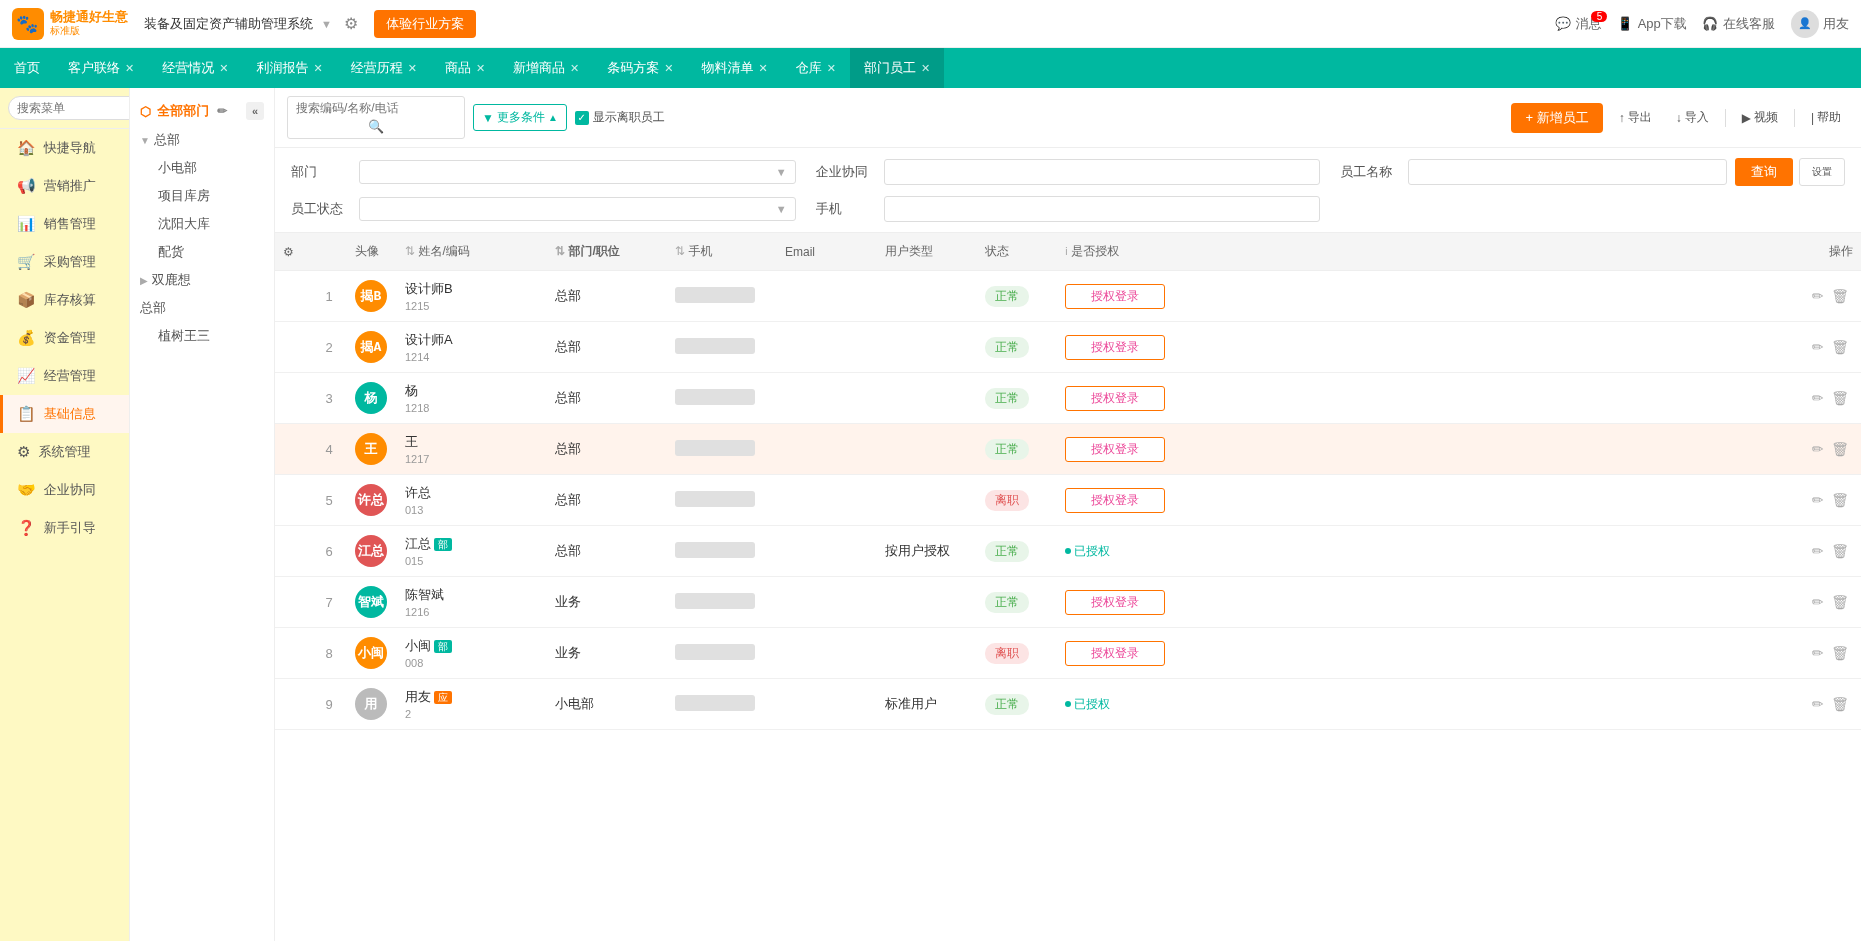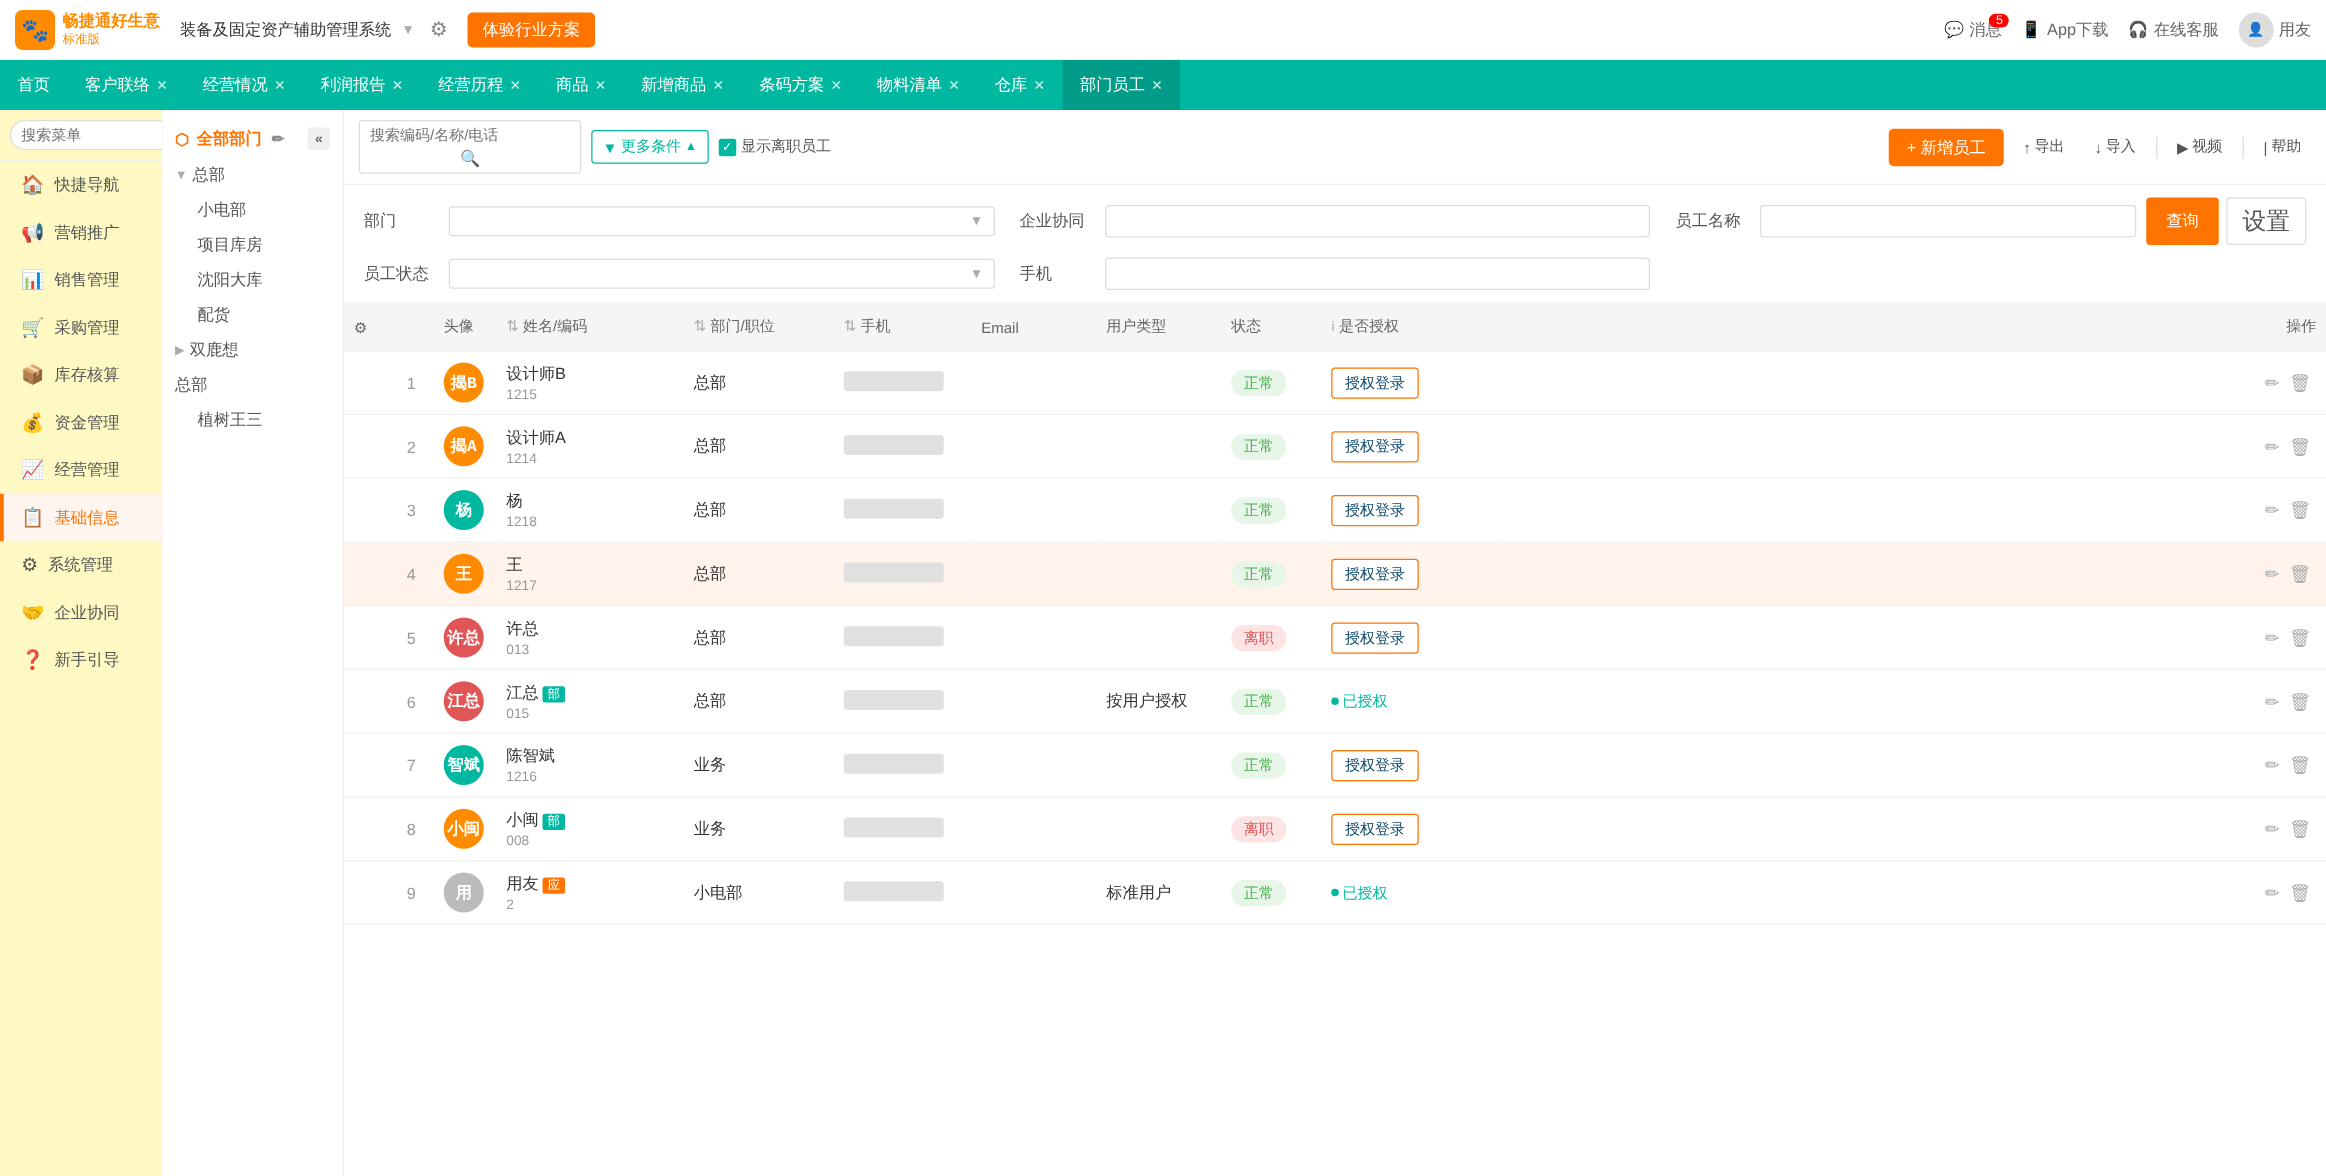"设置" .btn-set { font-size: 19px -> 10px }
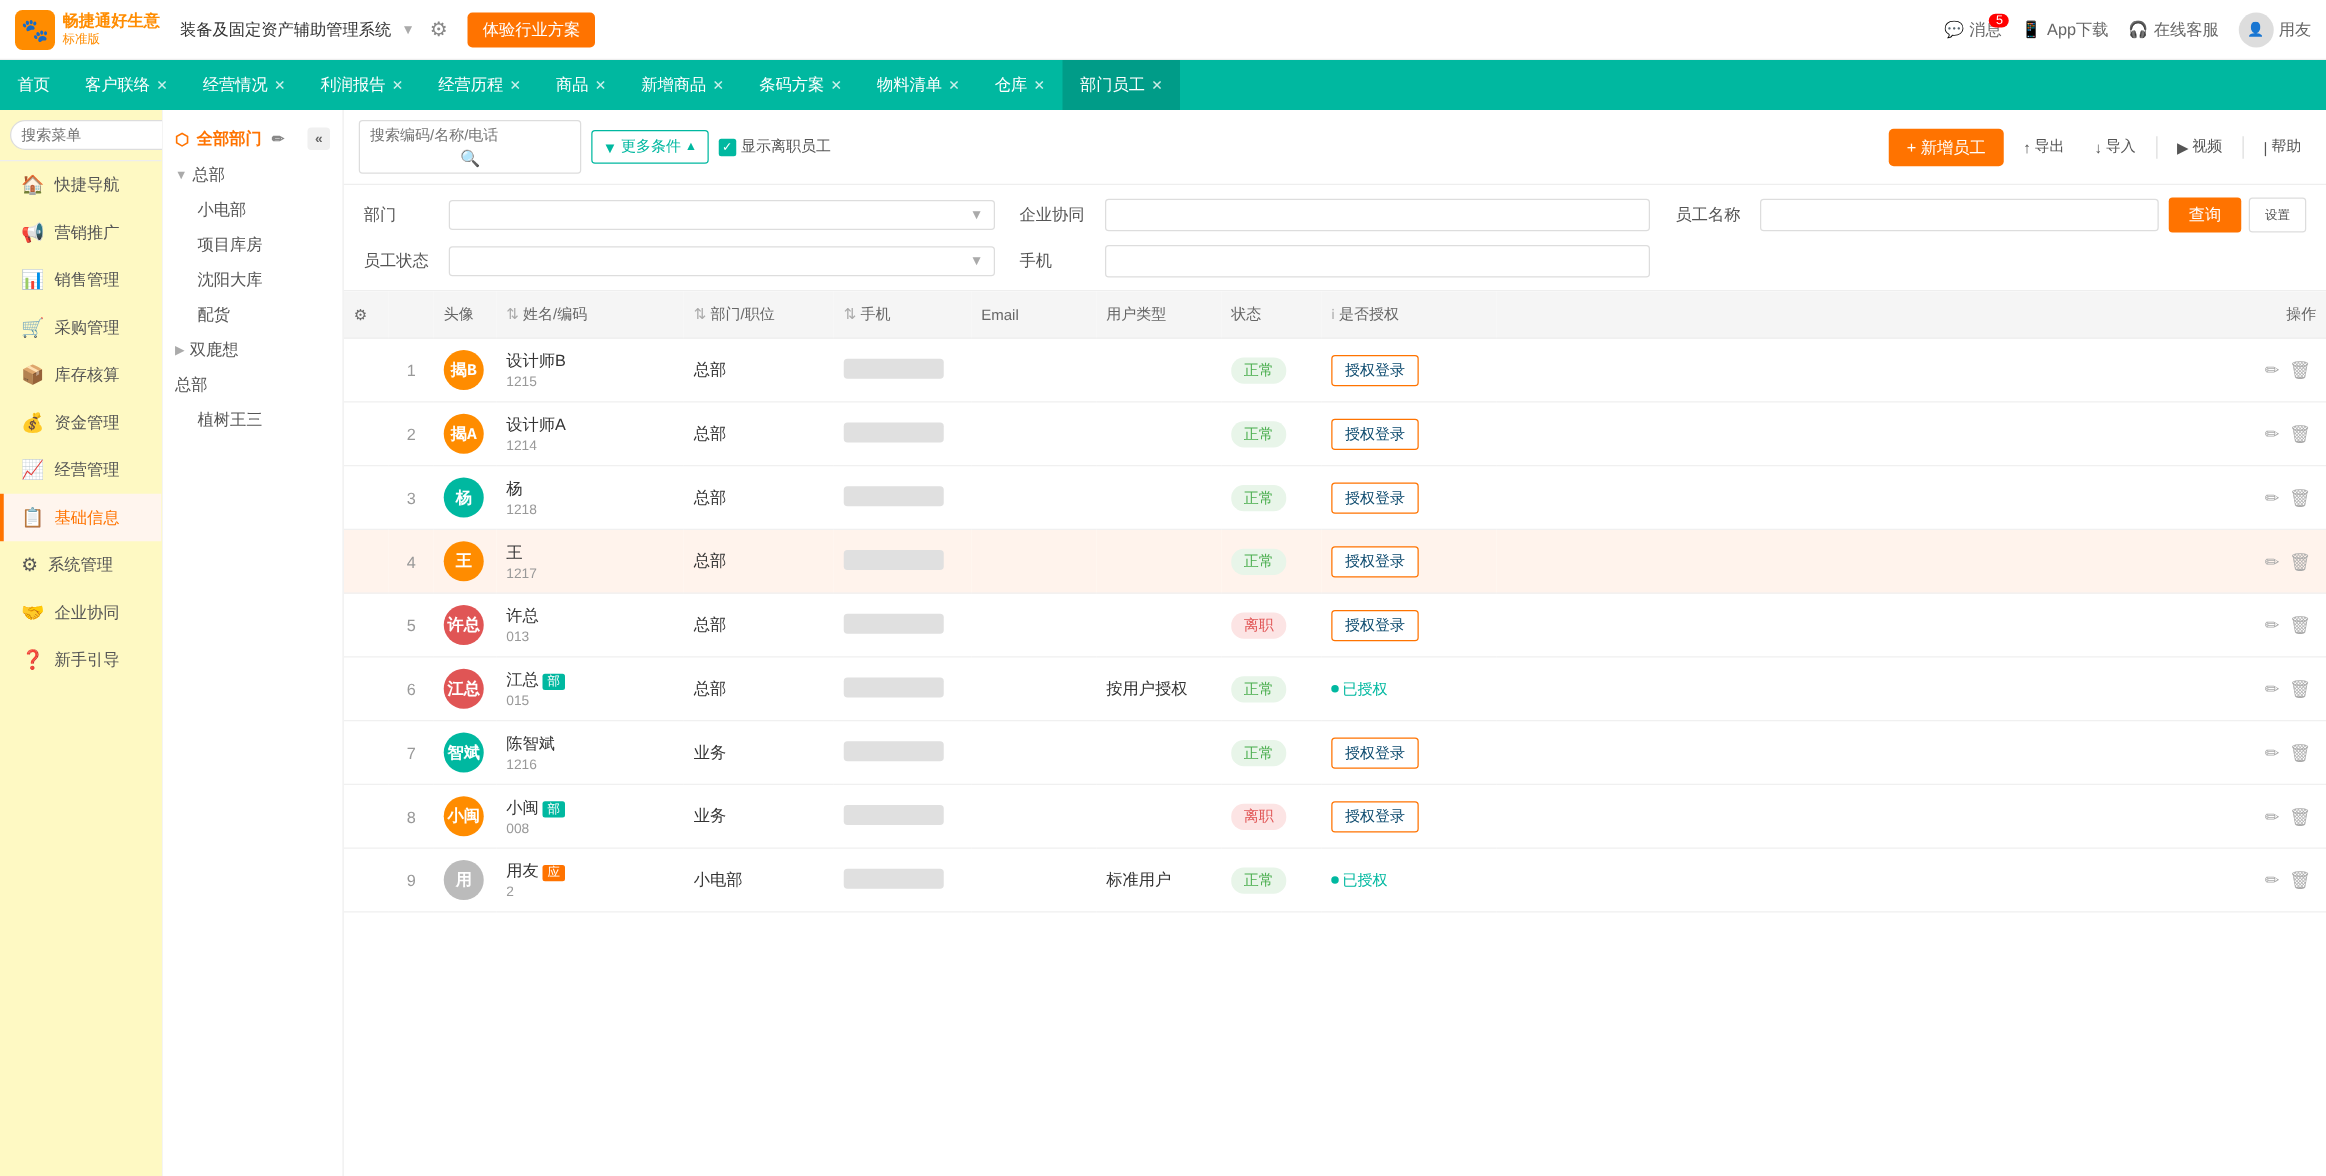"⇅ 部门/职位" th { font-weight: none -> bold }
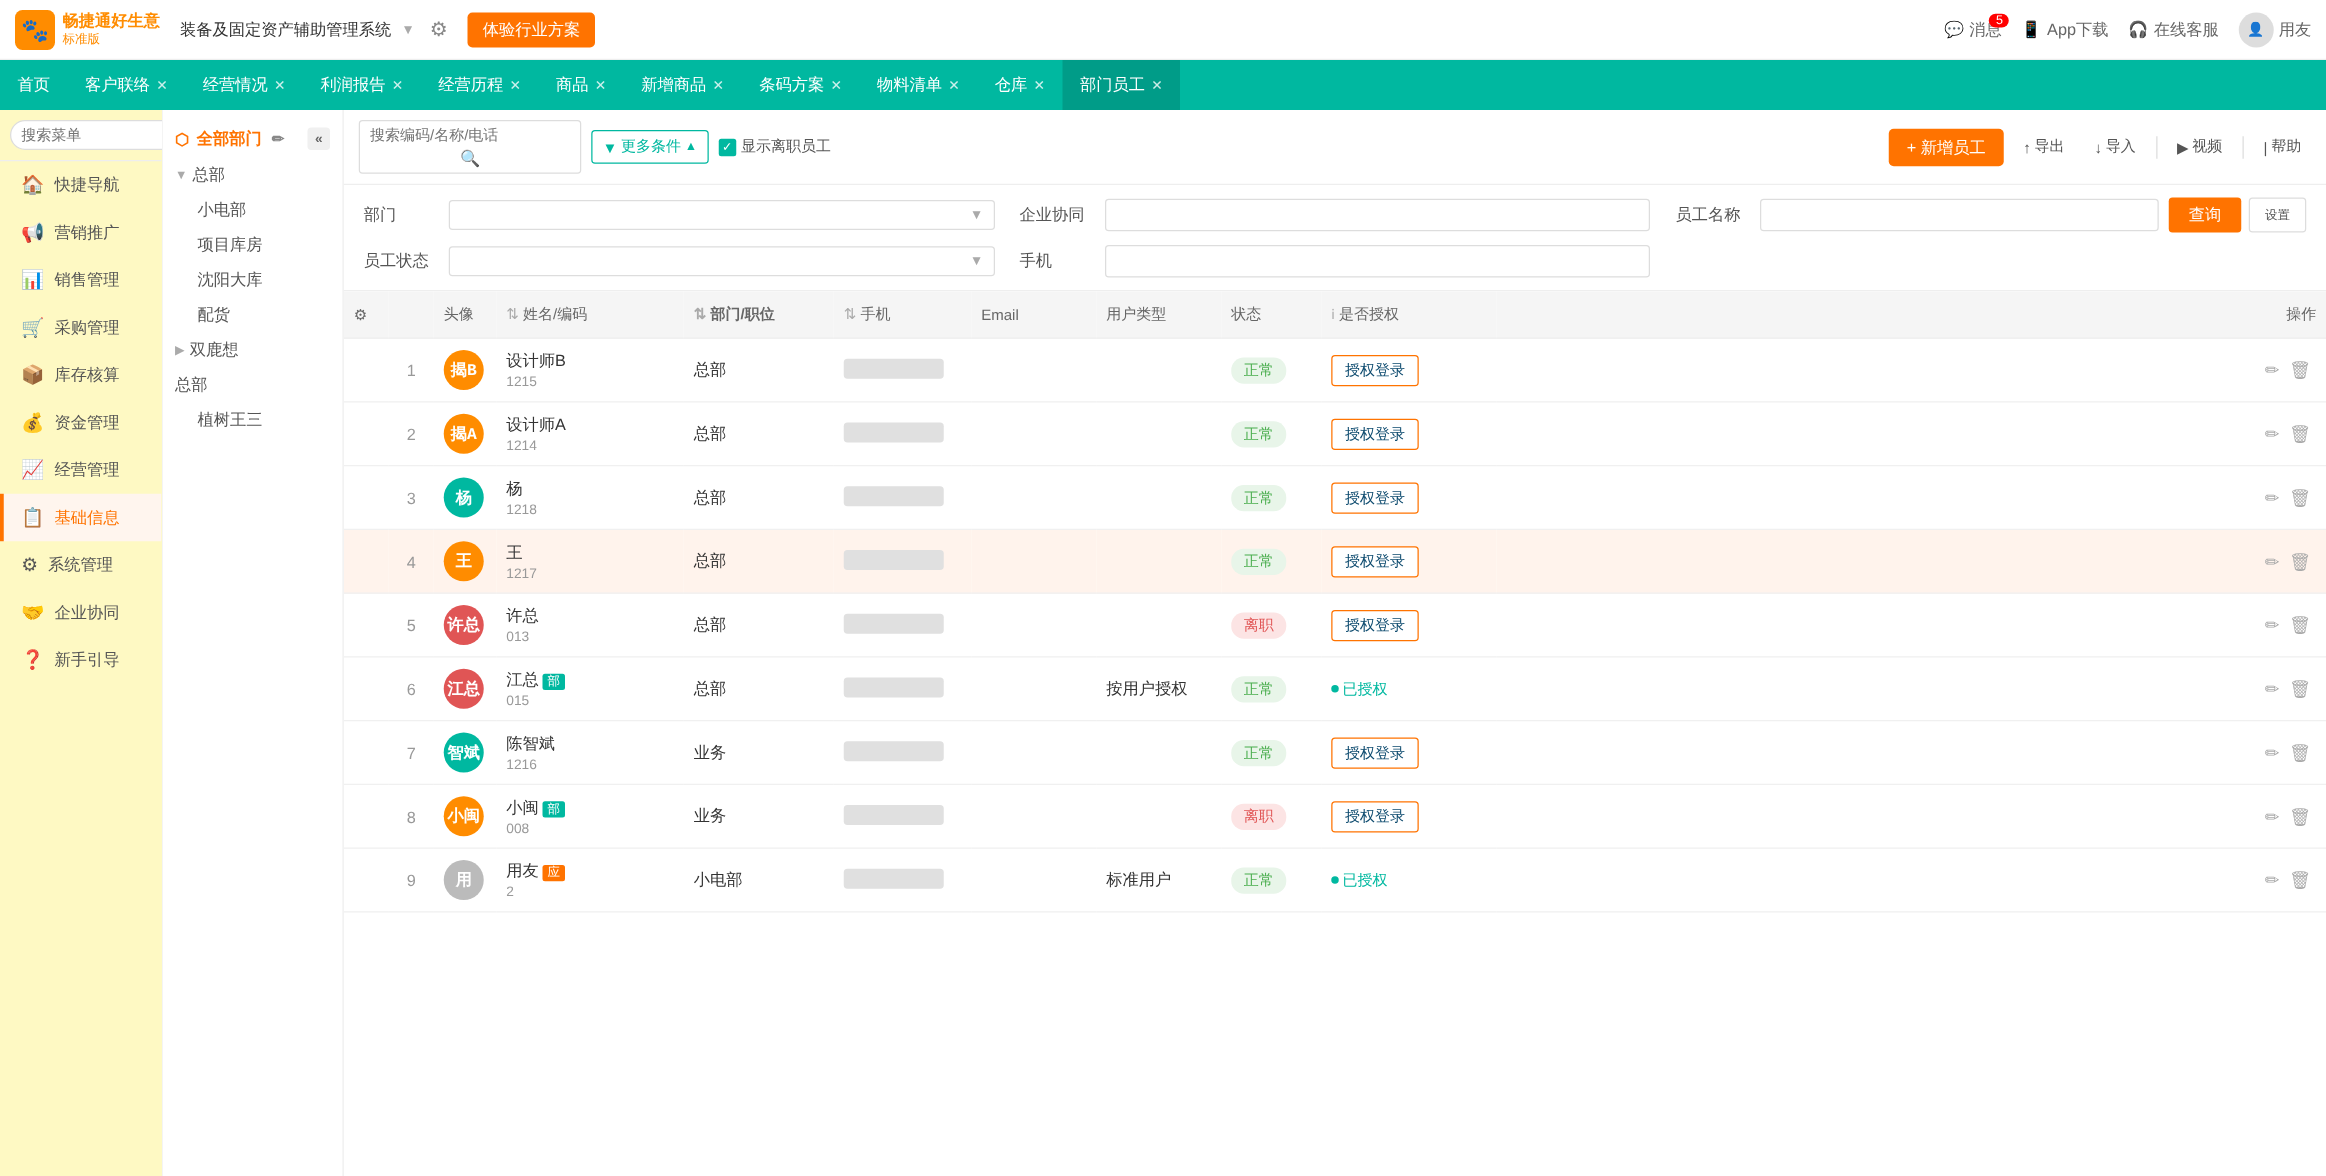"授权登录" .btn-auth { color: #0c4a6e -> #ec4899; padding: 3px 10px -> 3px 25px }
